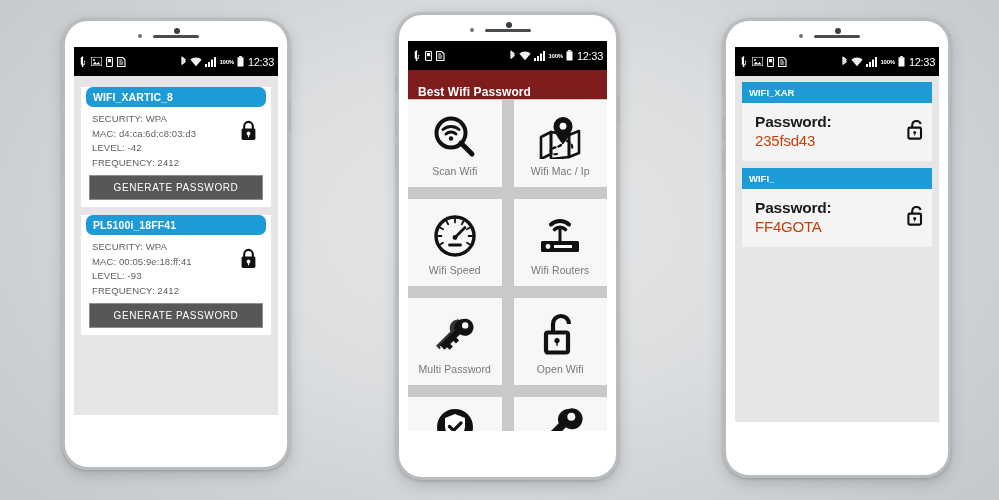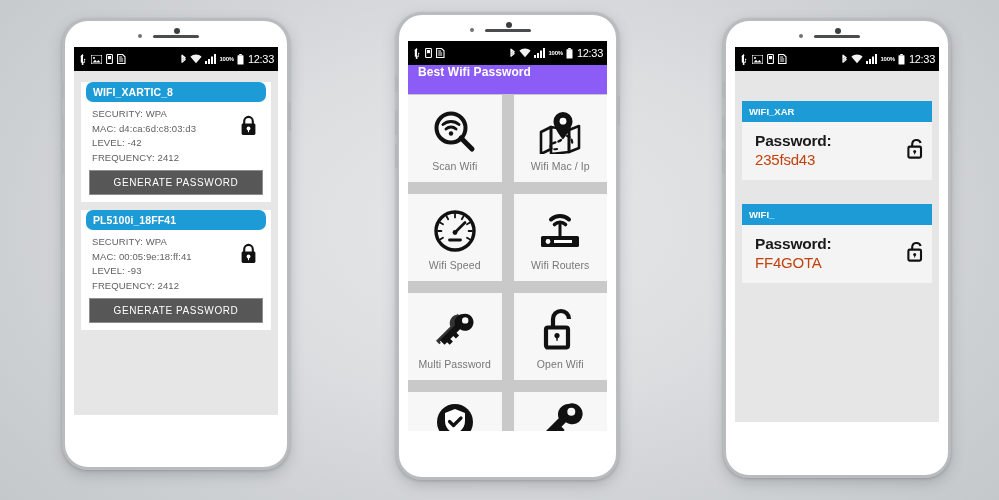"12:33" .statusbar { height: 24px -> 29px }
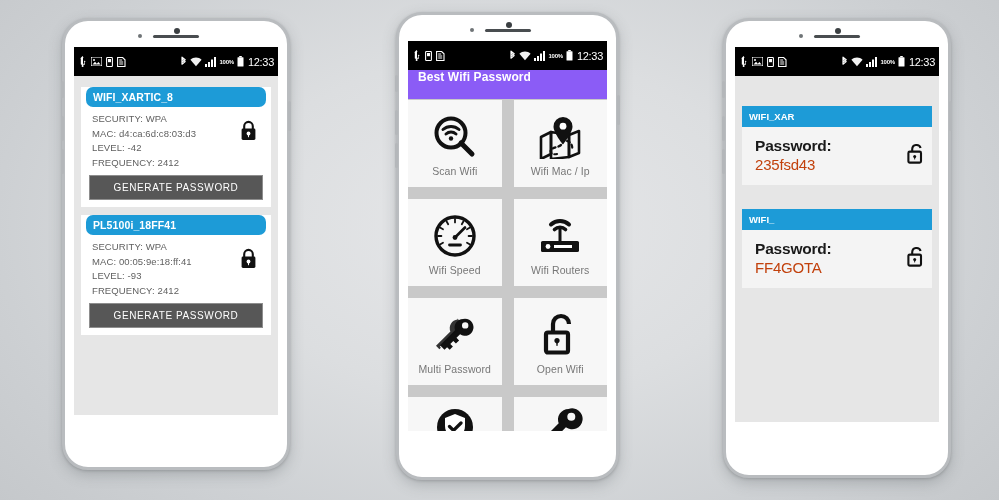"Best Wifi Password" .appbar { align-items: flex-start -> flex-end; background: #8b5cf6 -> #7f1d1d }
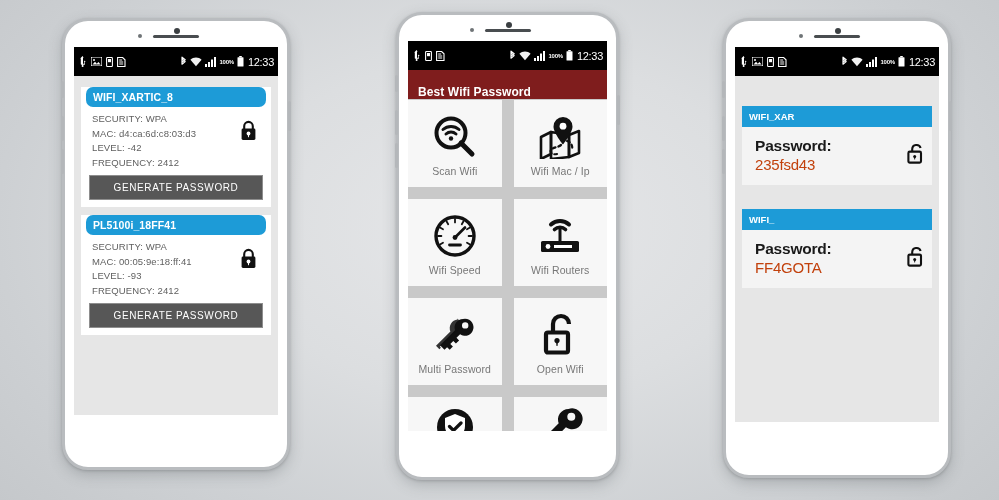"WIFI_XAR" .pw-head { margin-top: 24px -> none }
